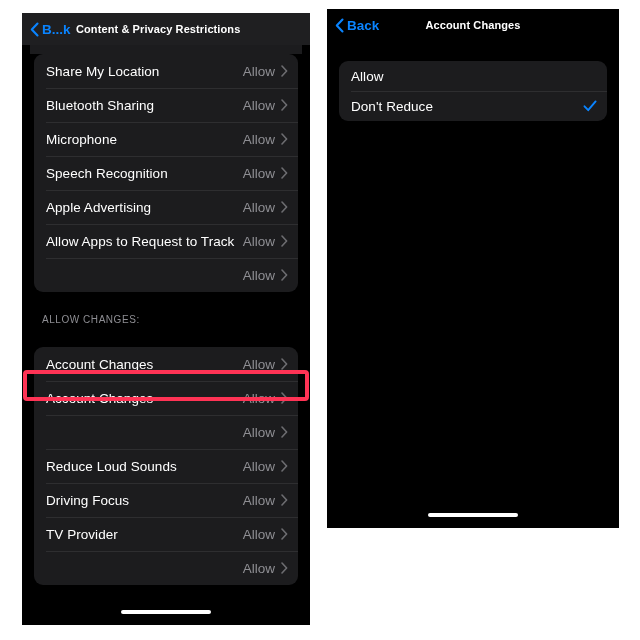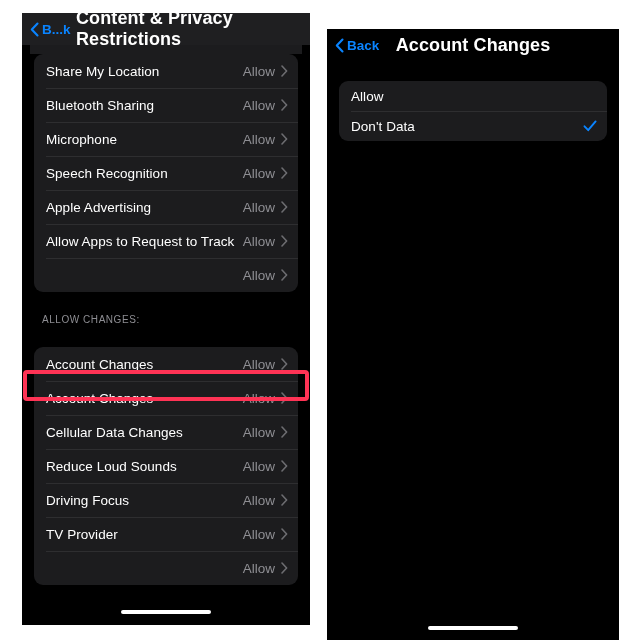"Content & Privacy Restrictions" .nav-title { font-size: 18px -> 11px }
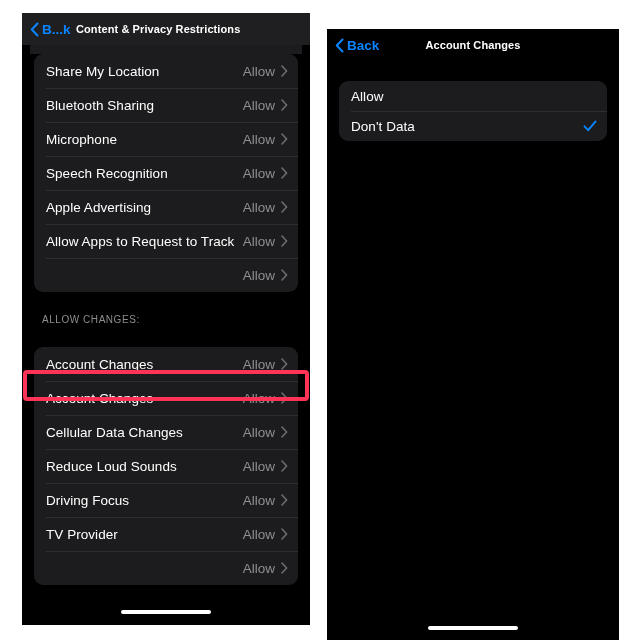"Back" .phone-right { height: 612px -> 519px; top: 29px -> 9px }
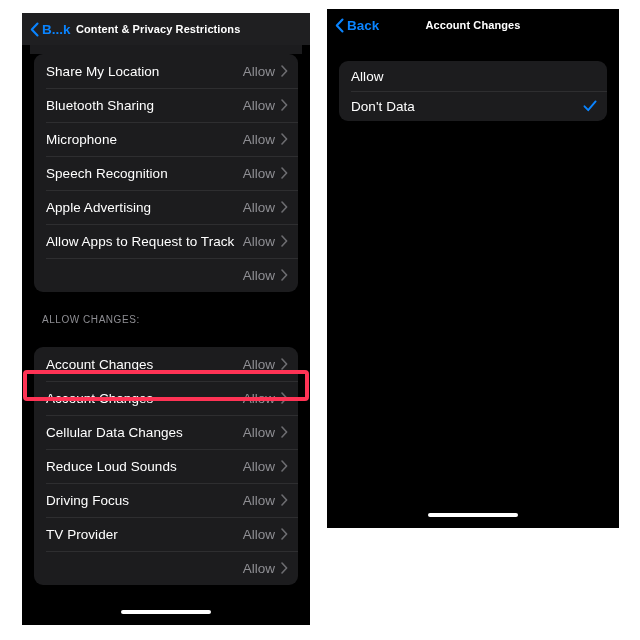"Don't Data" span.row-label { text: Data -> Reduce }
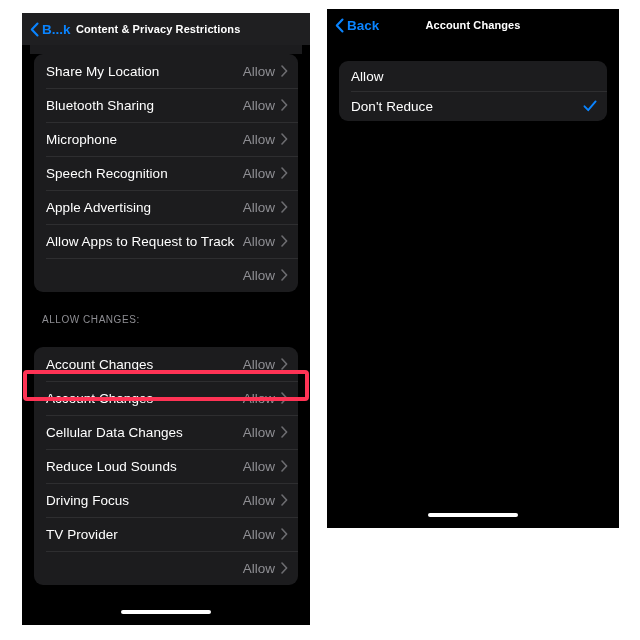"Cellular Data Changes" span.row-label { html: <span>Cellular Data Changes</span> -> none }
